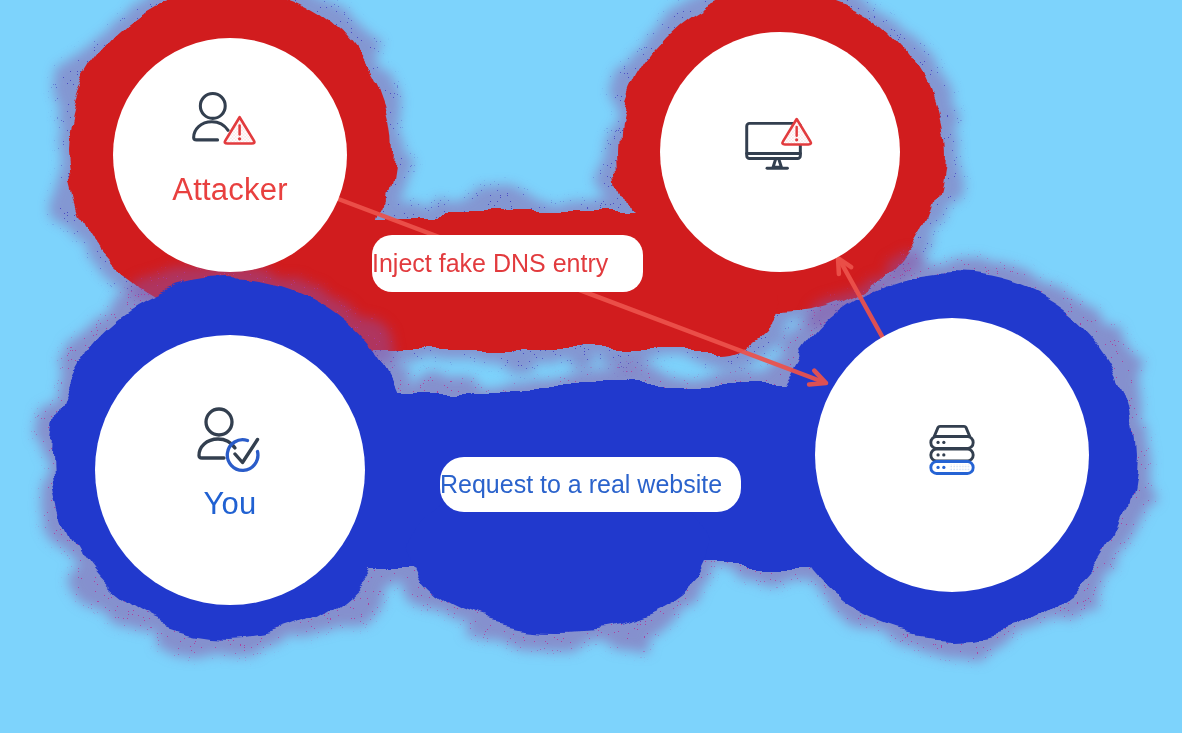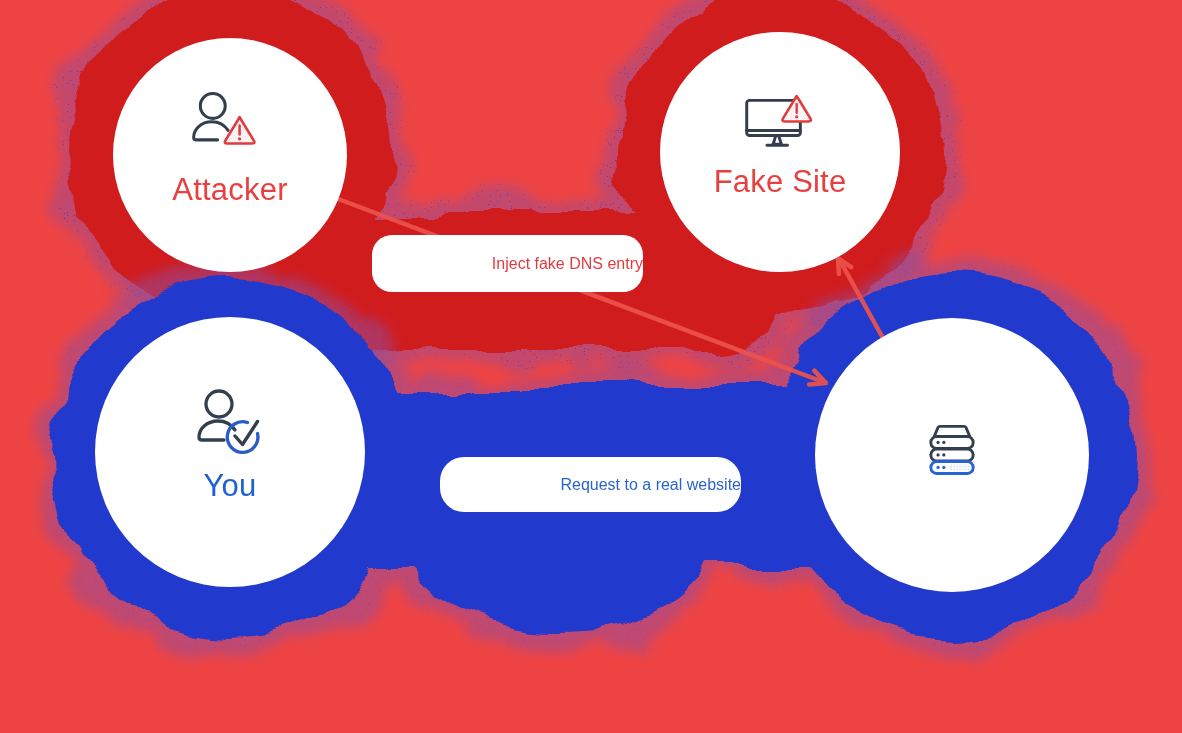"Attacker" .canvas { background: #ef4444 -> #7dd3fc }
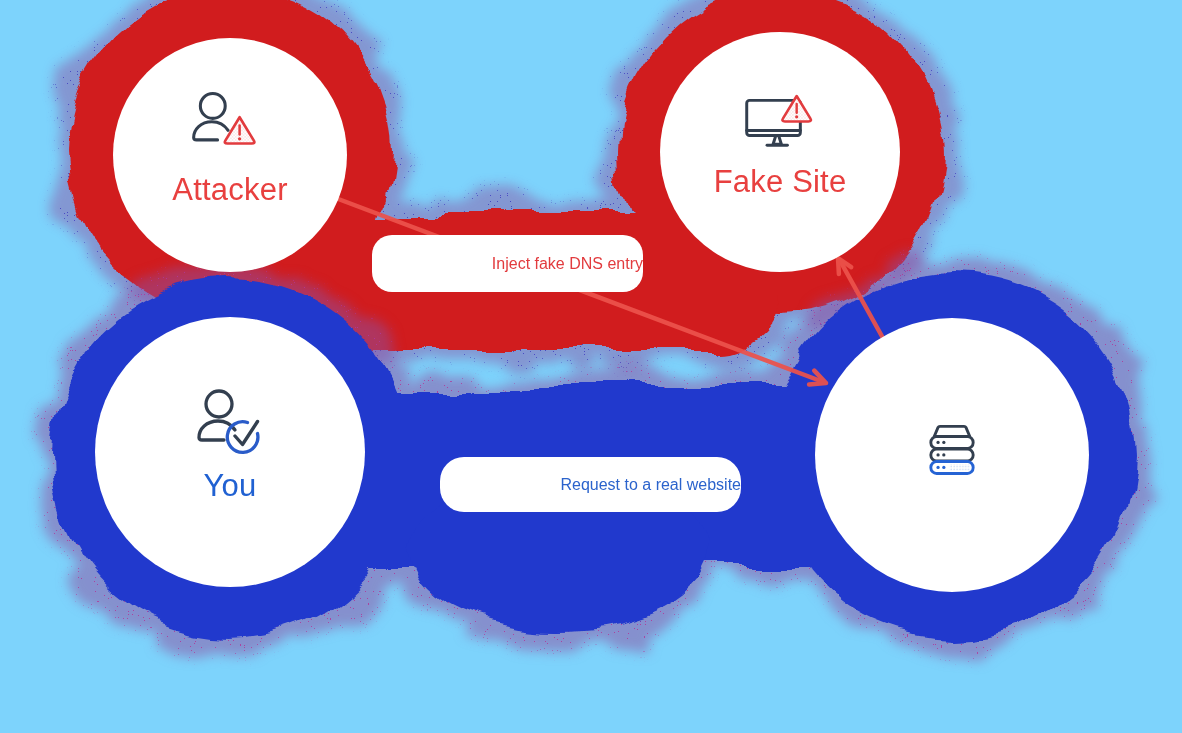"Fake Site" div.node-label { html: <div>Fake Site</div> -> none }
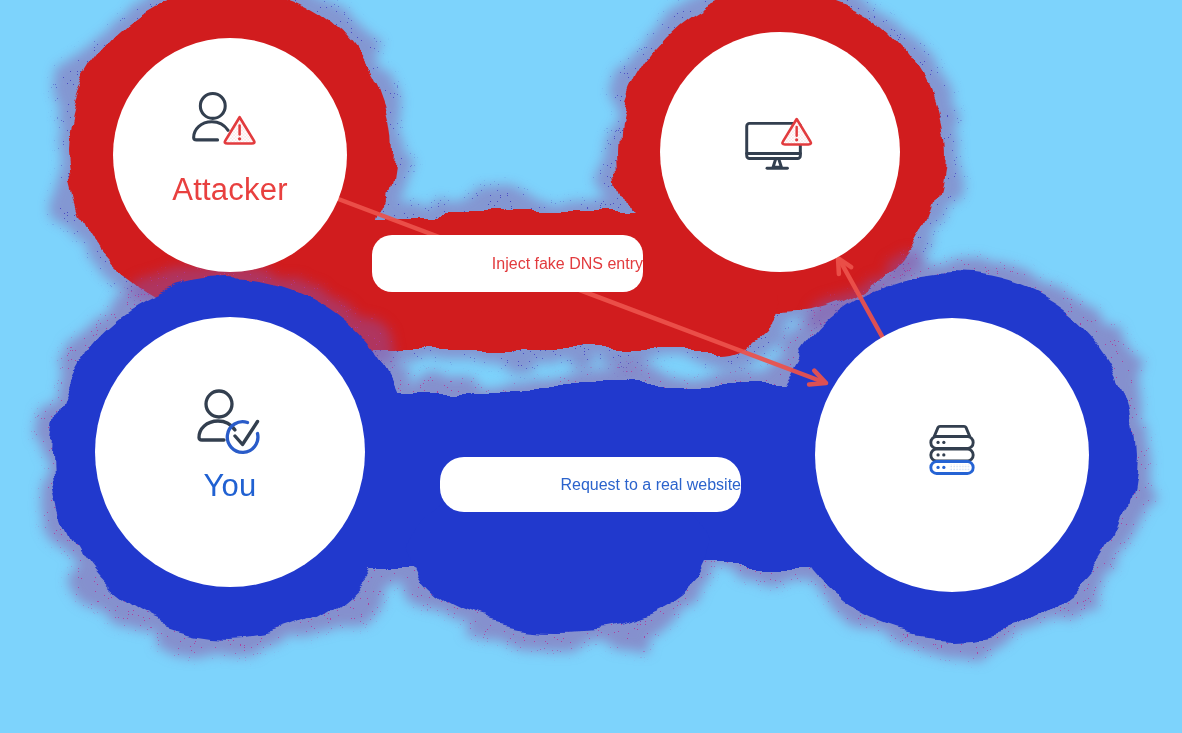"Inject fake DNS entry" .pill { font-size: 16px -> 25px; justify-content: flex-end -> flex-start }
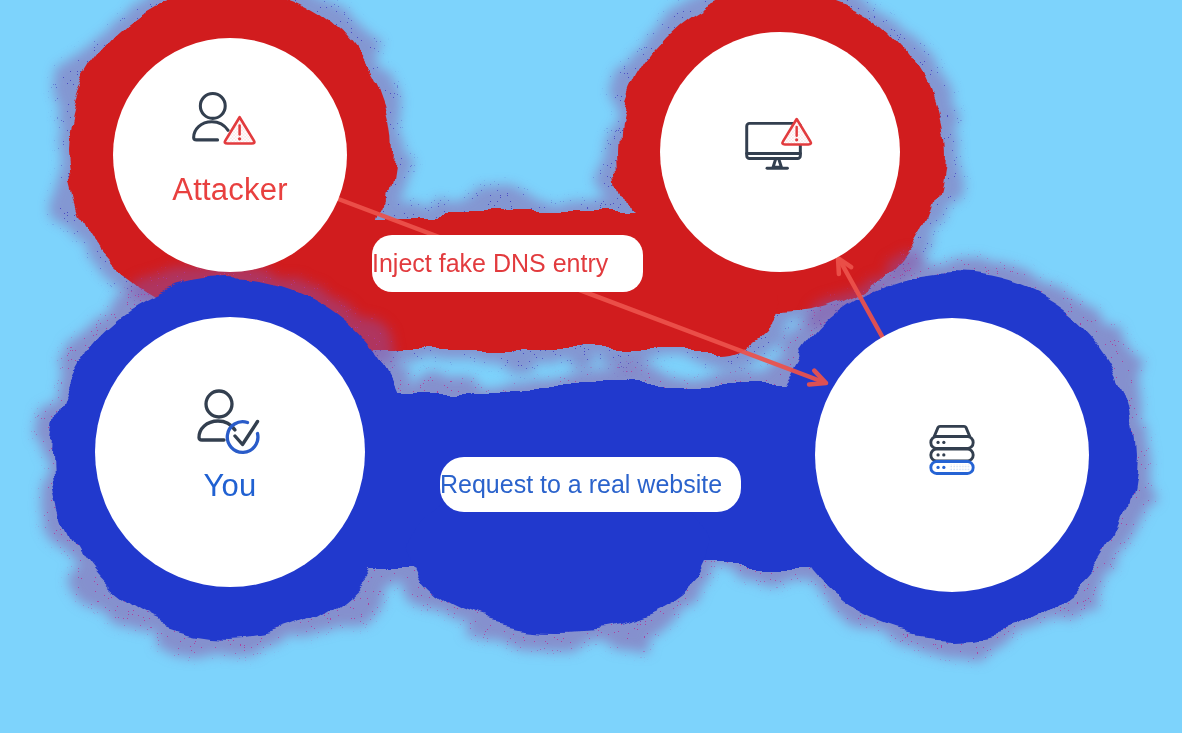"You" .node-you { top: 317px -> 335px }
